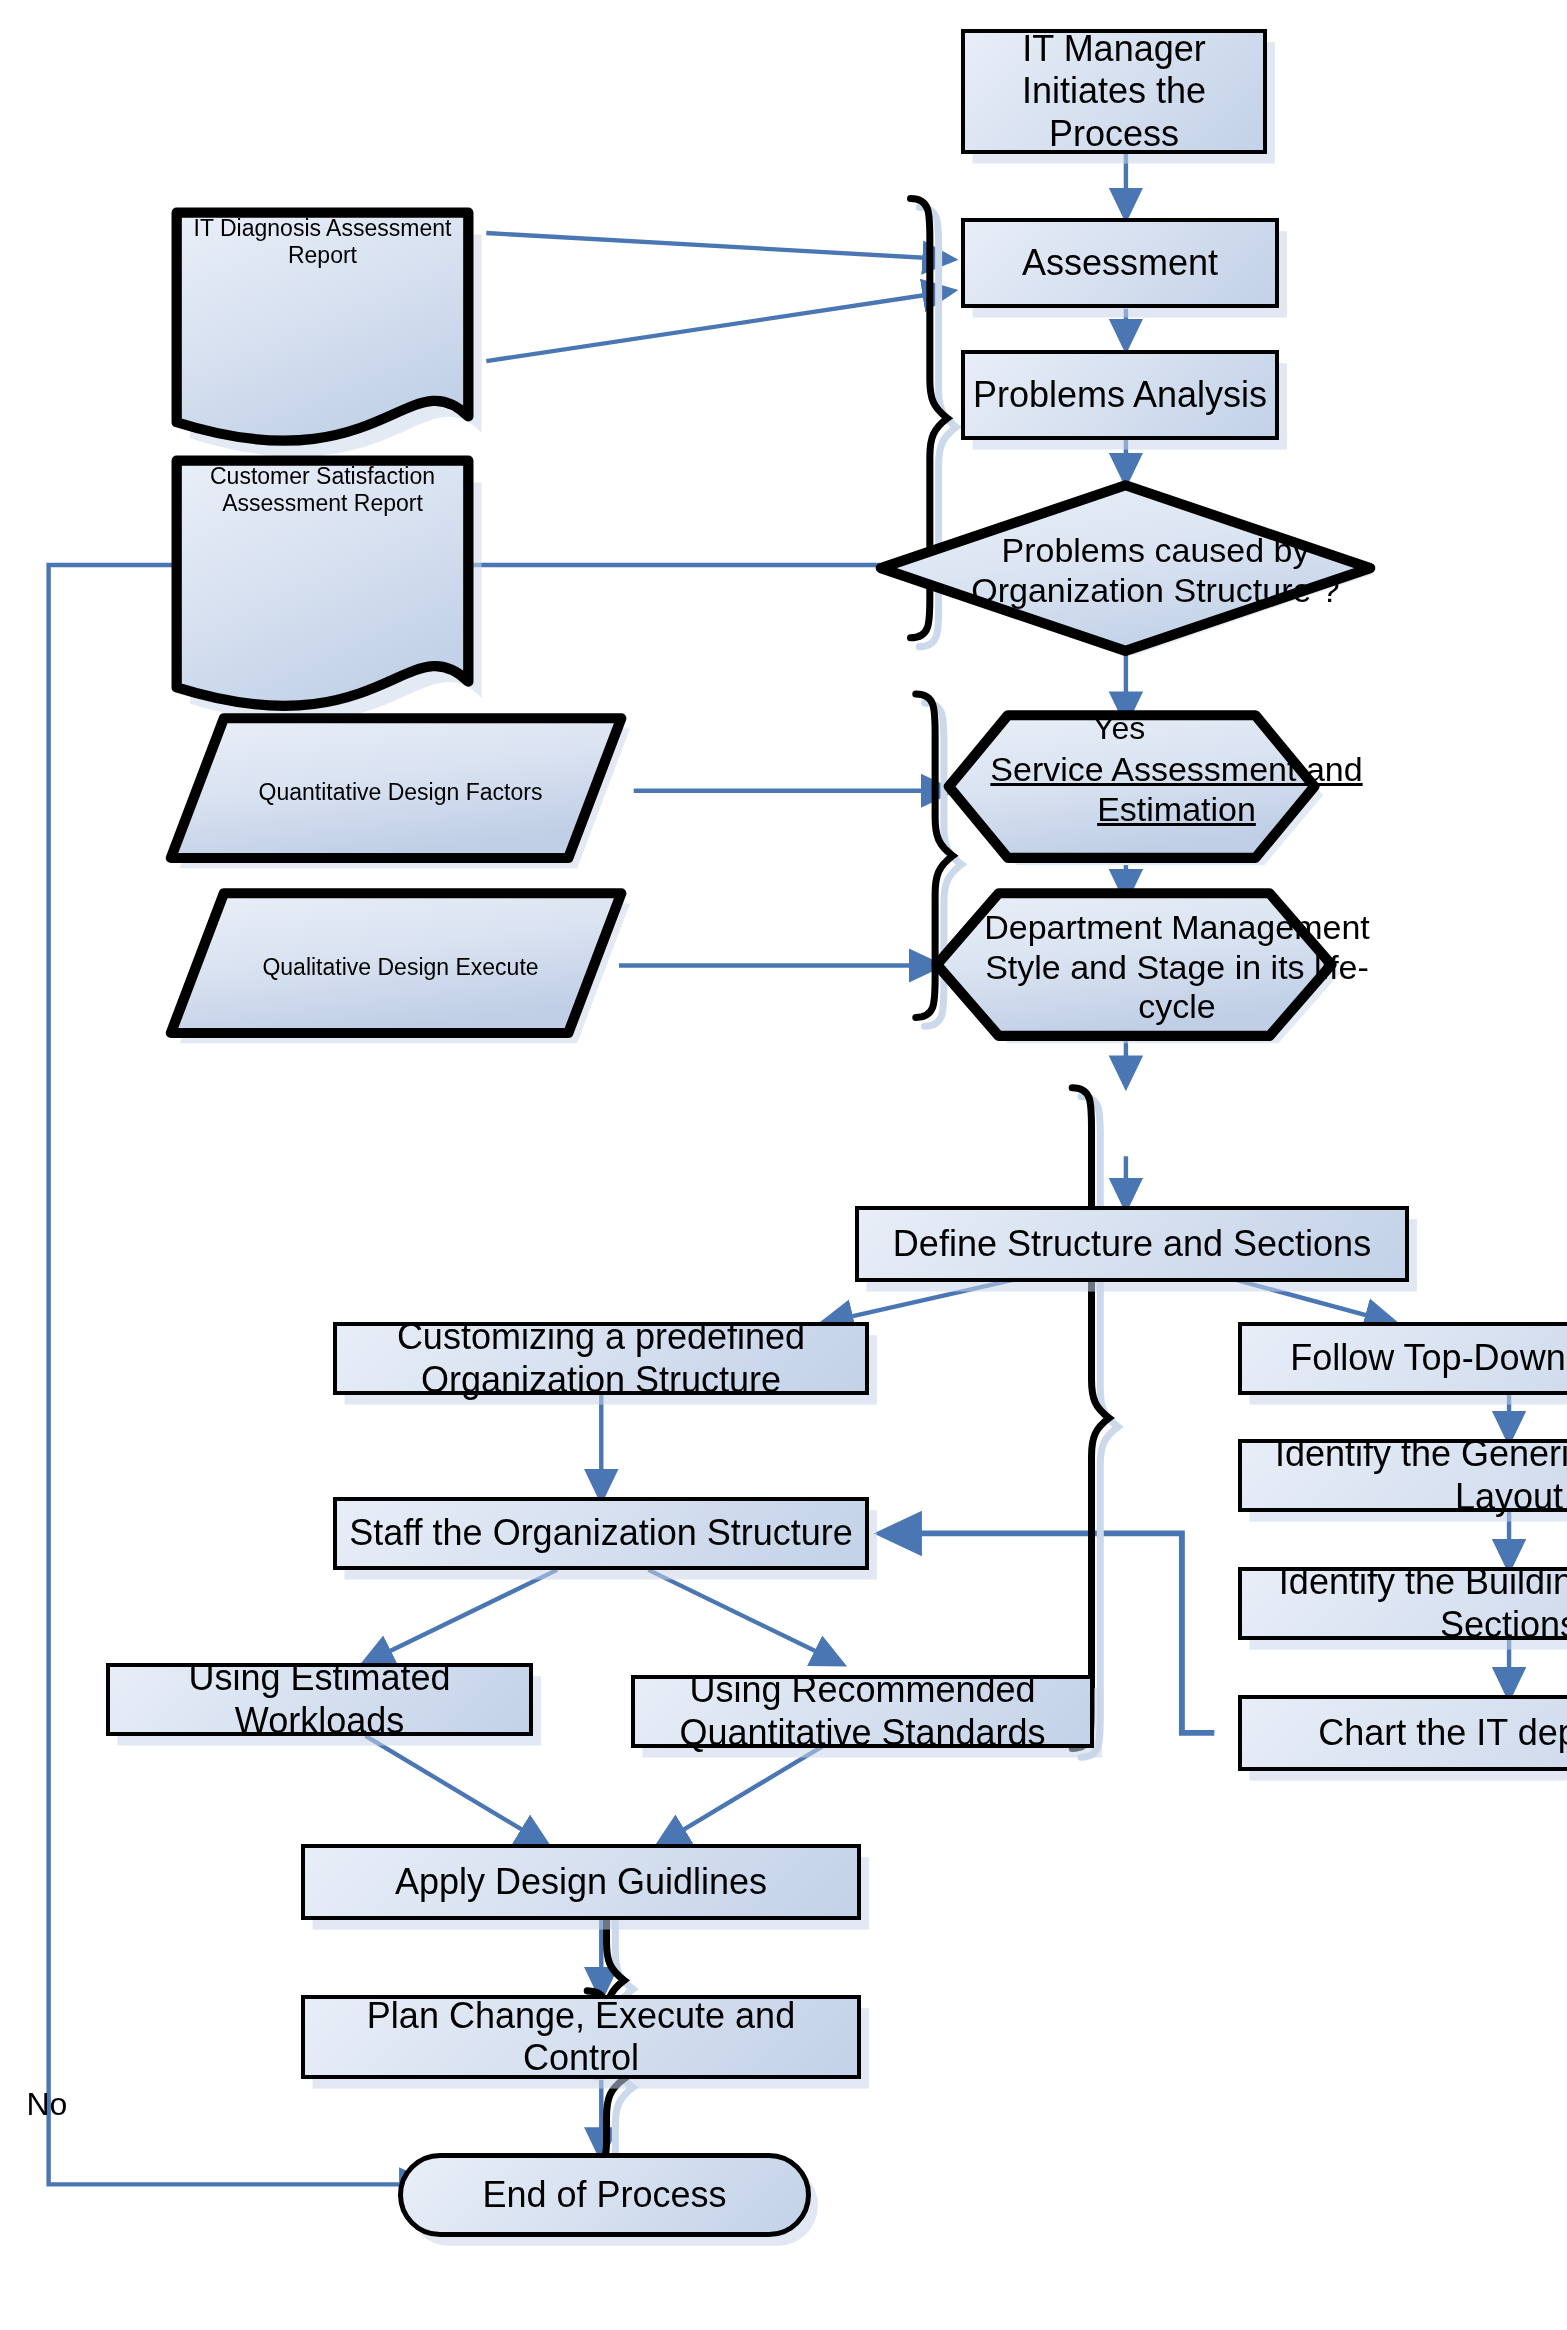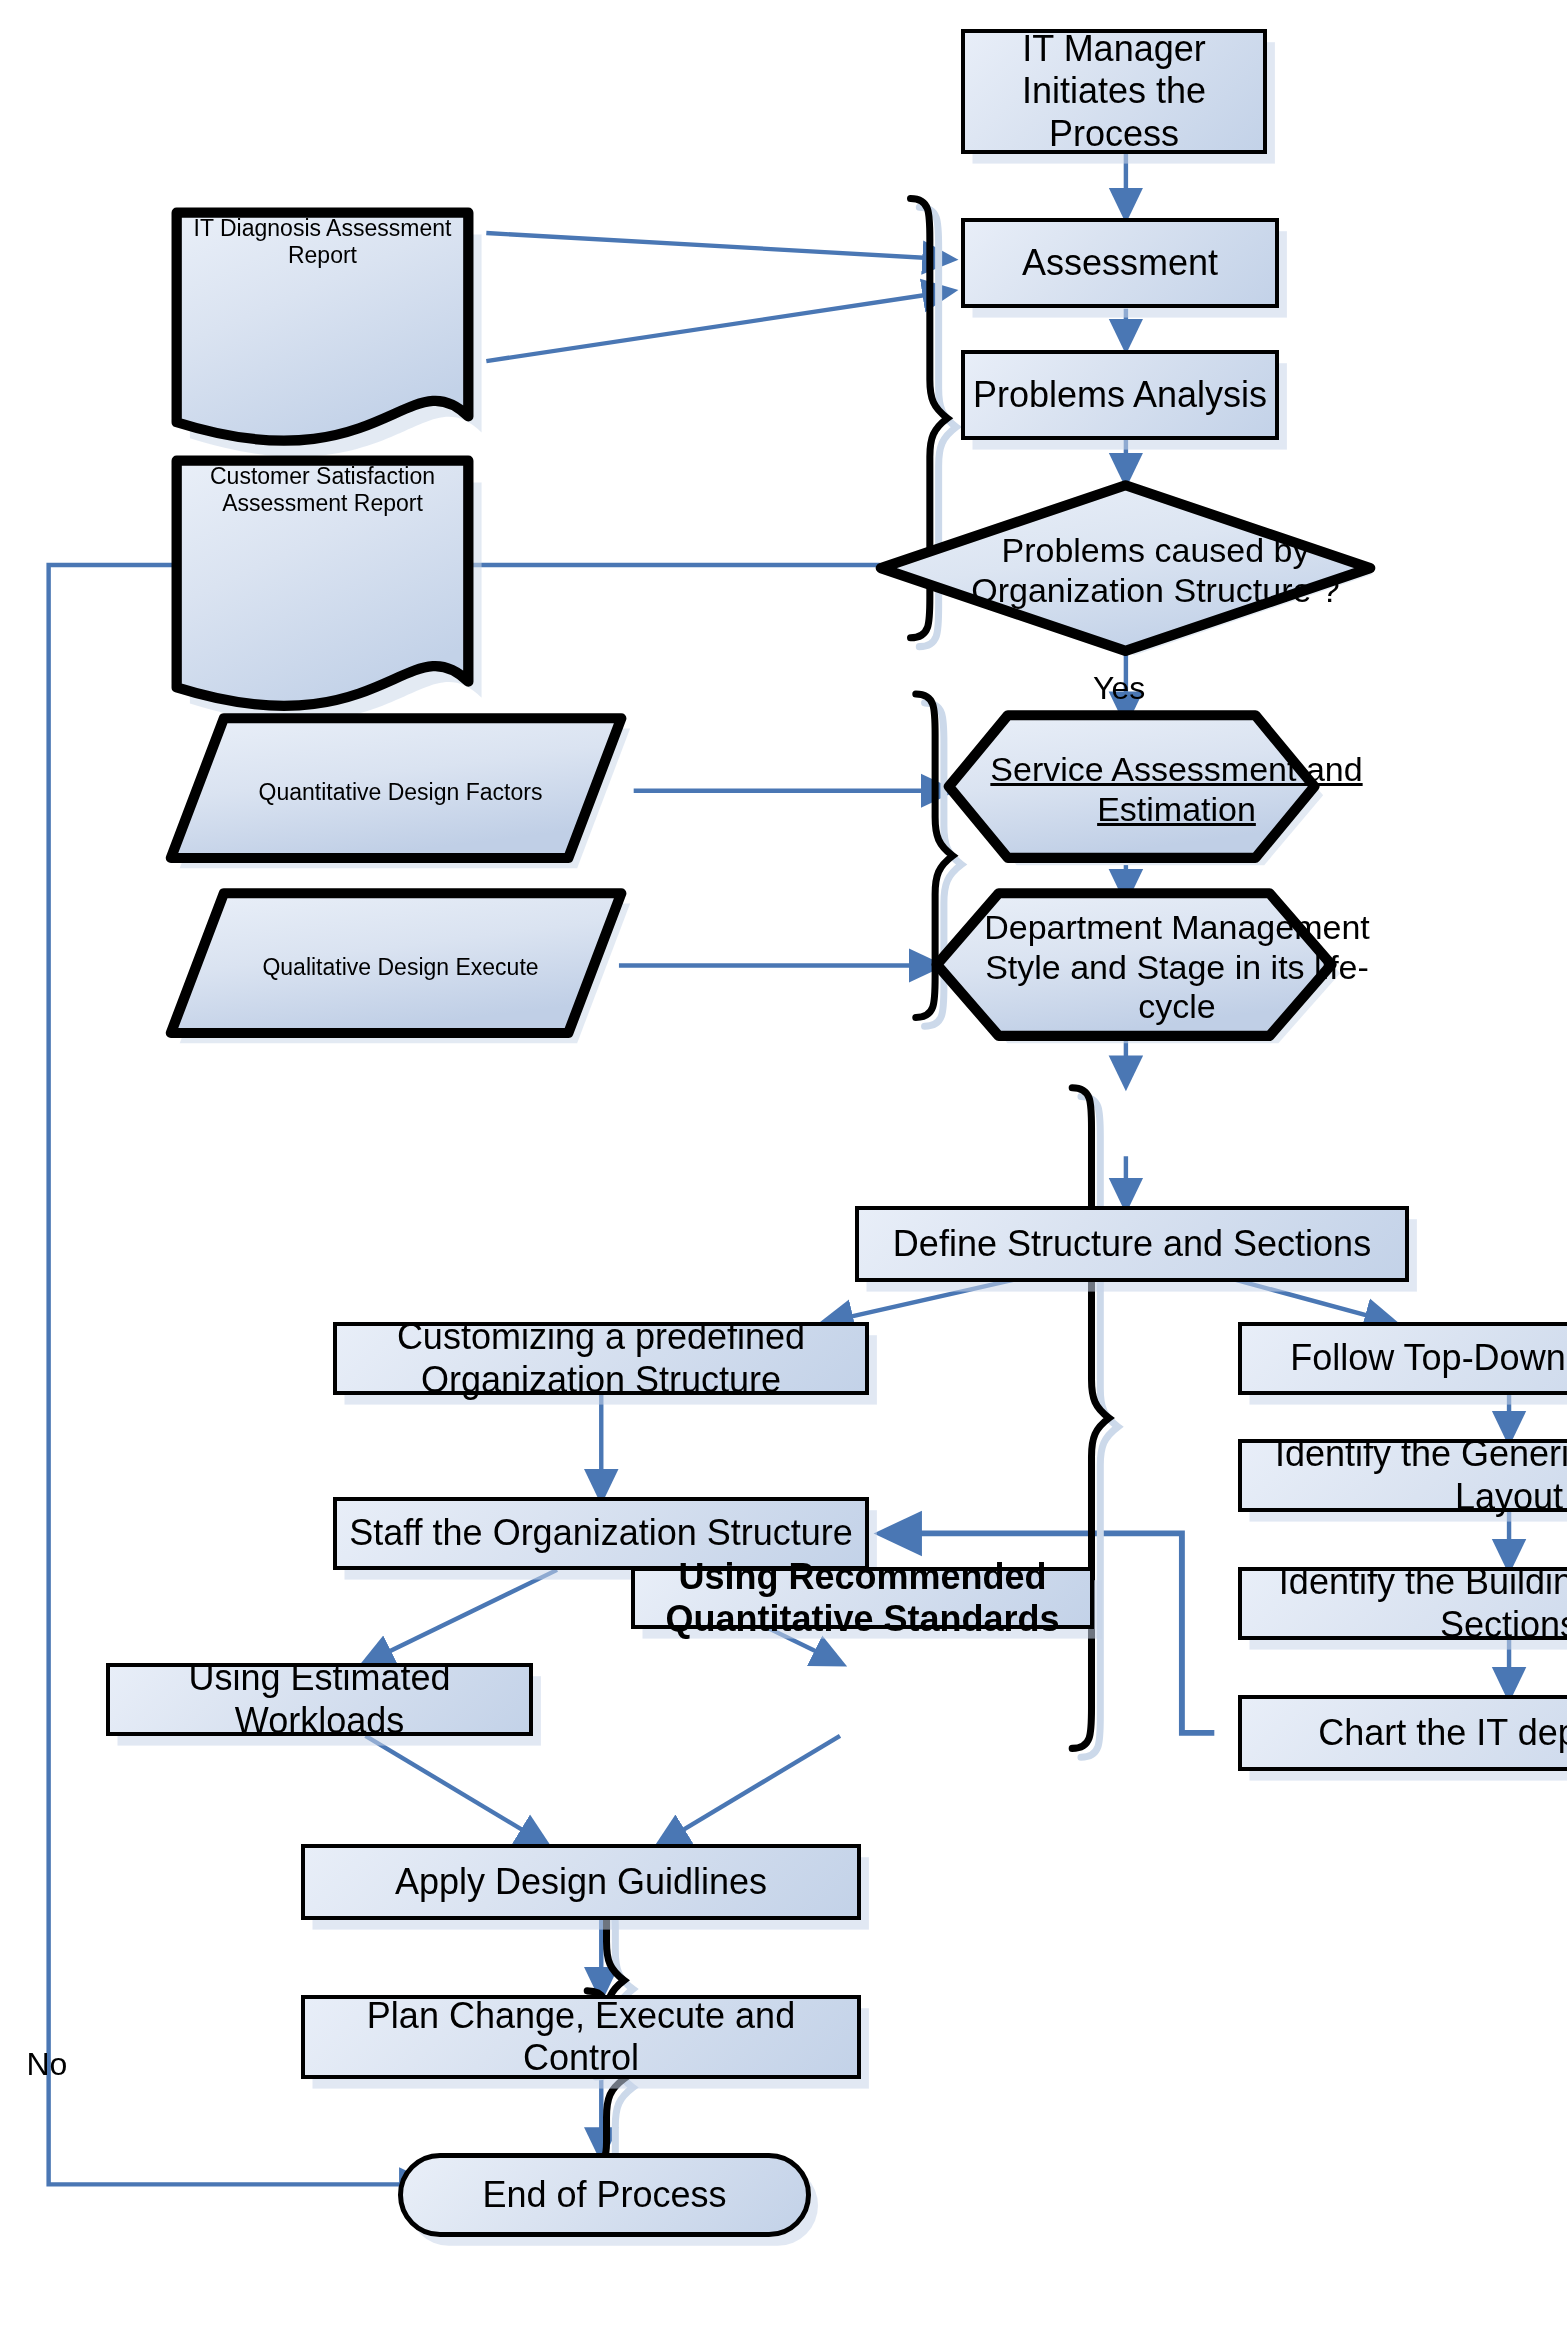"Yes" .edgetext { margin-top: none -> 40px }
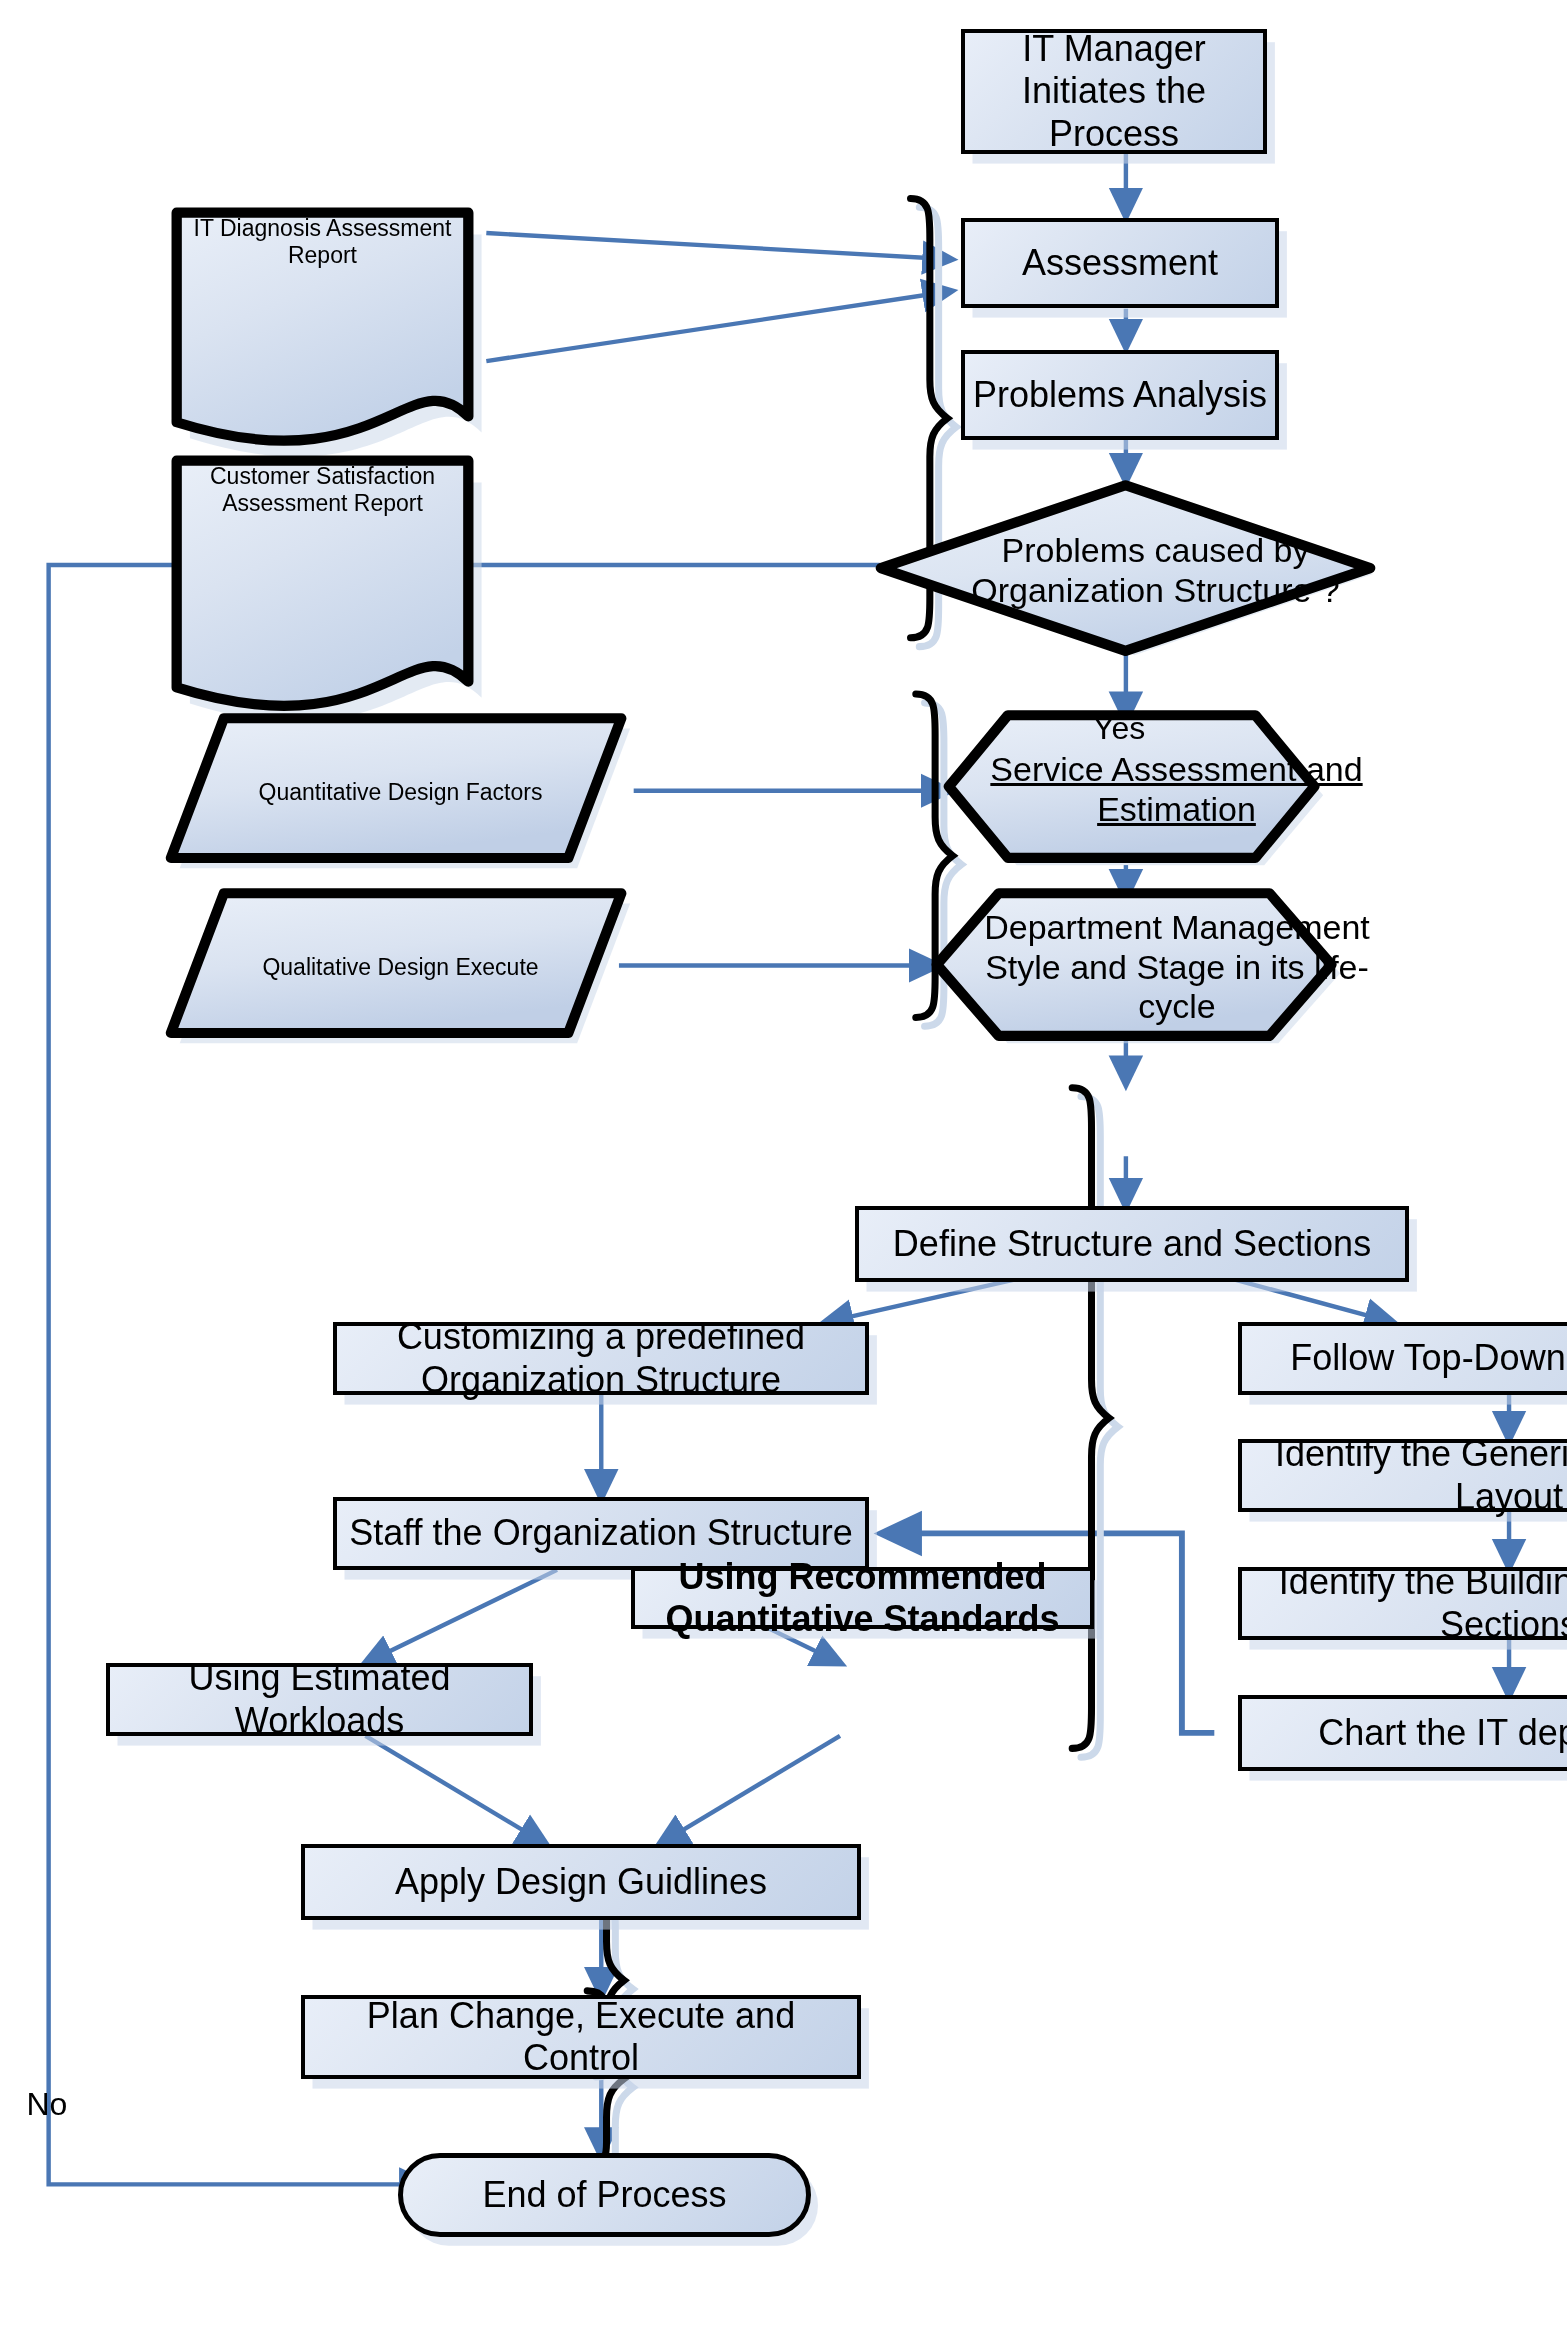"Using Recommended Quantitative Standards" div.node { font-weight: bold -> none; height: 62px -> 73px; top: 1567px -> 1675px }
